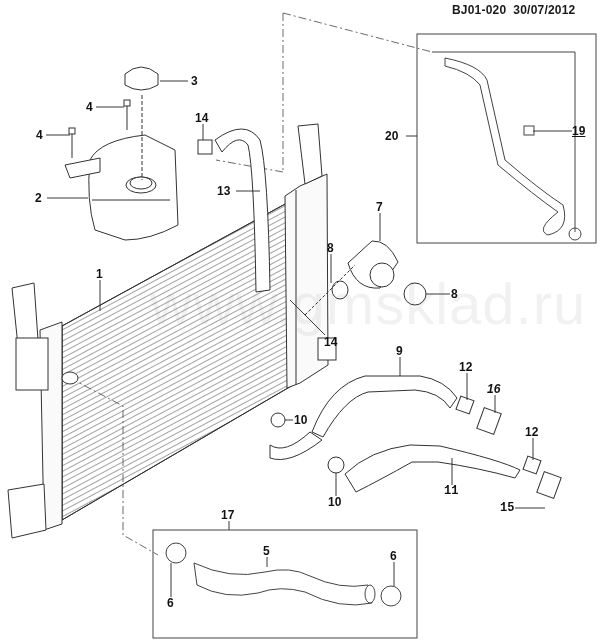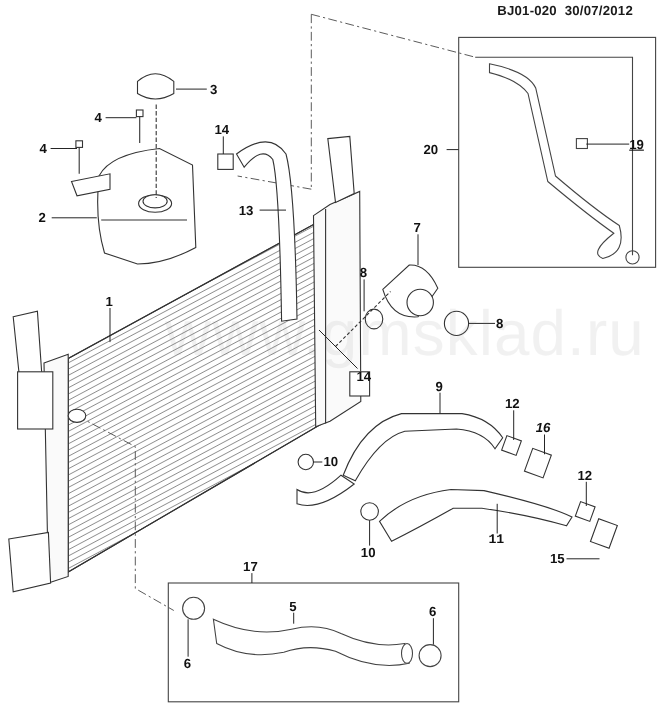"15" div.callout { font-family: none -> Liberation Mono, monospace }
